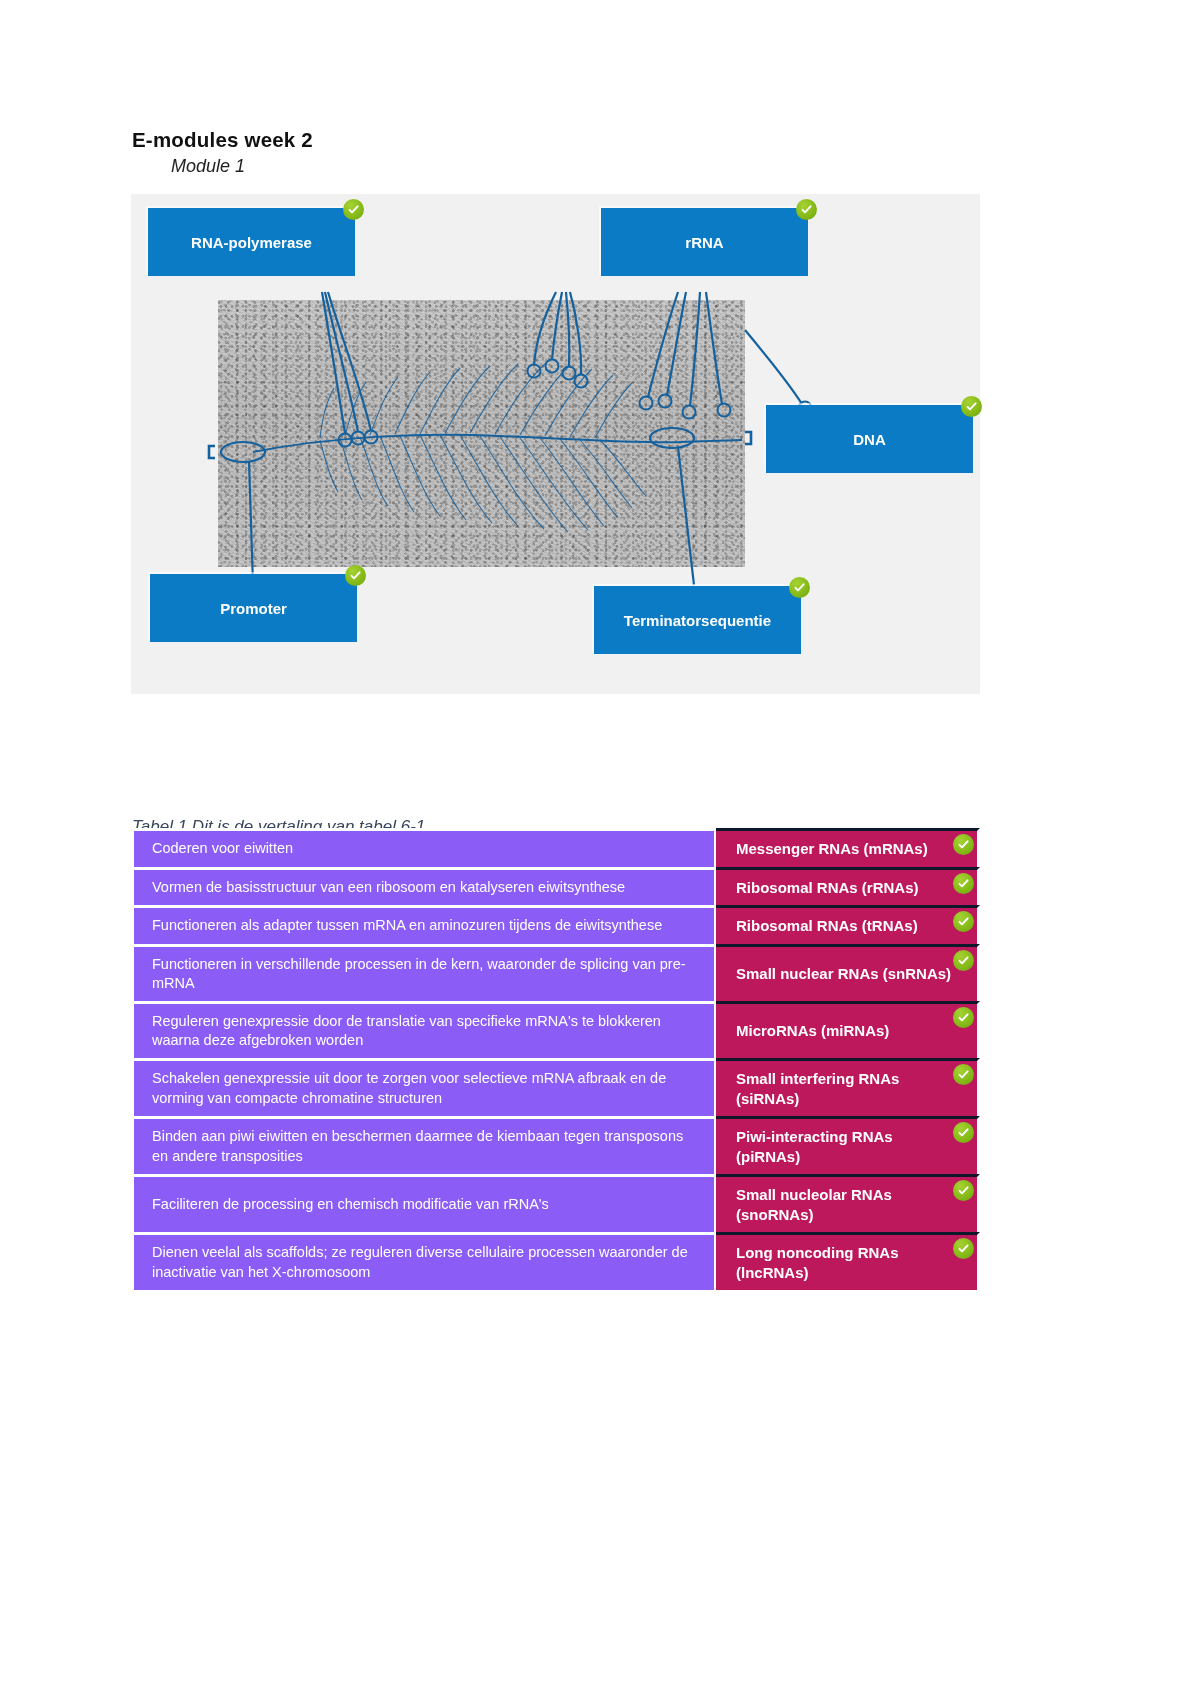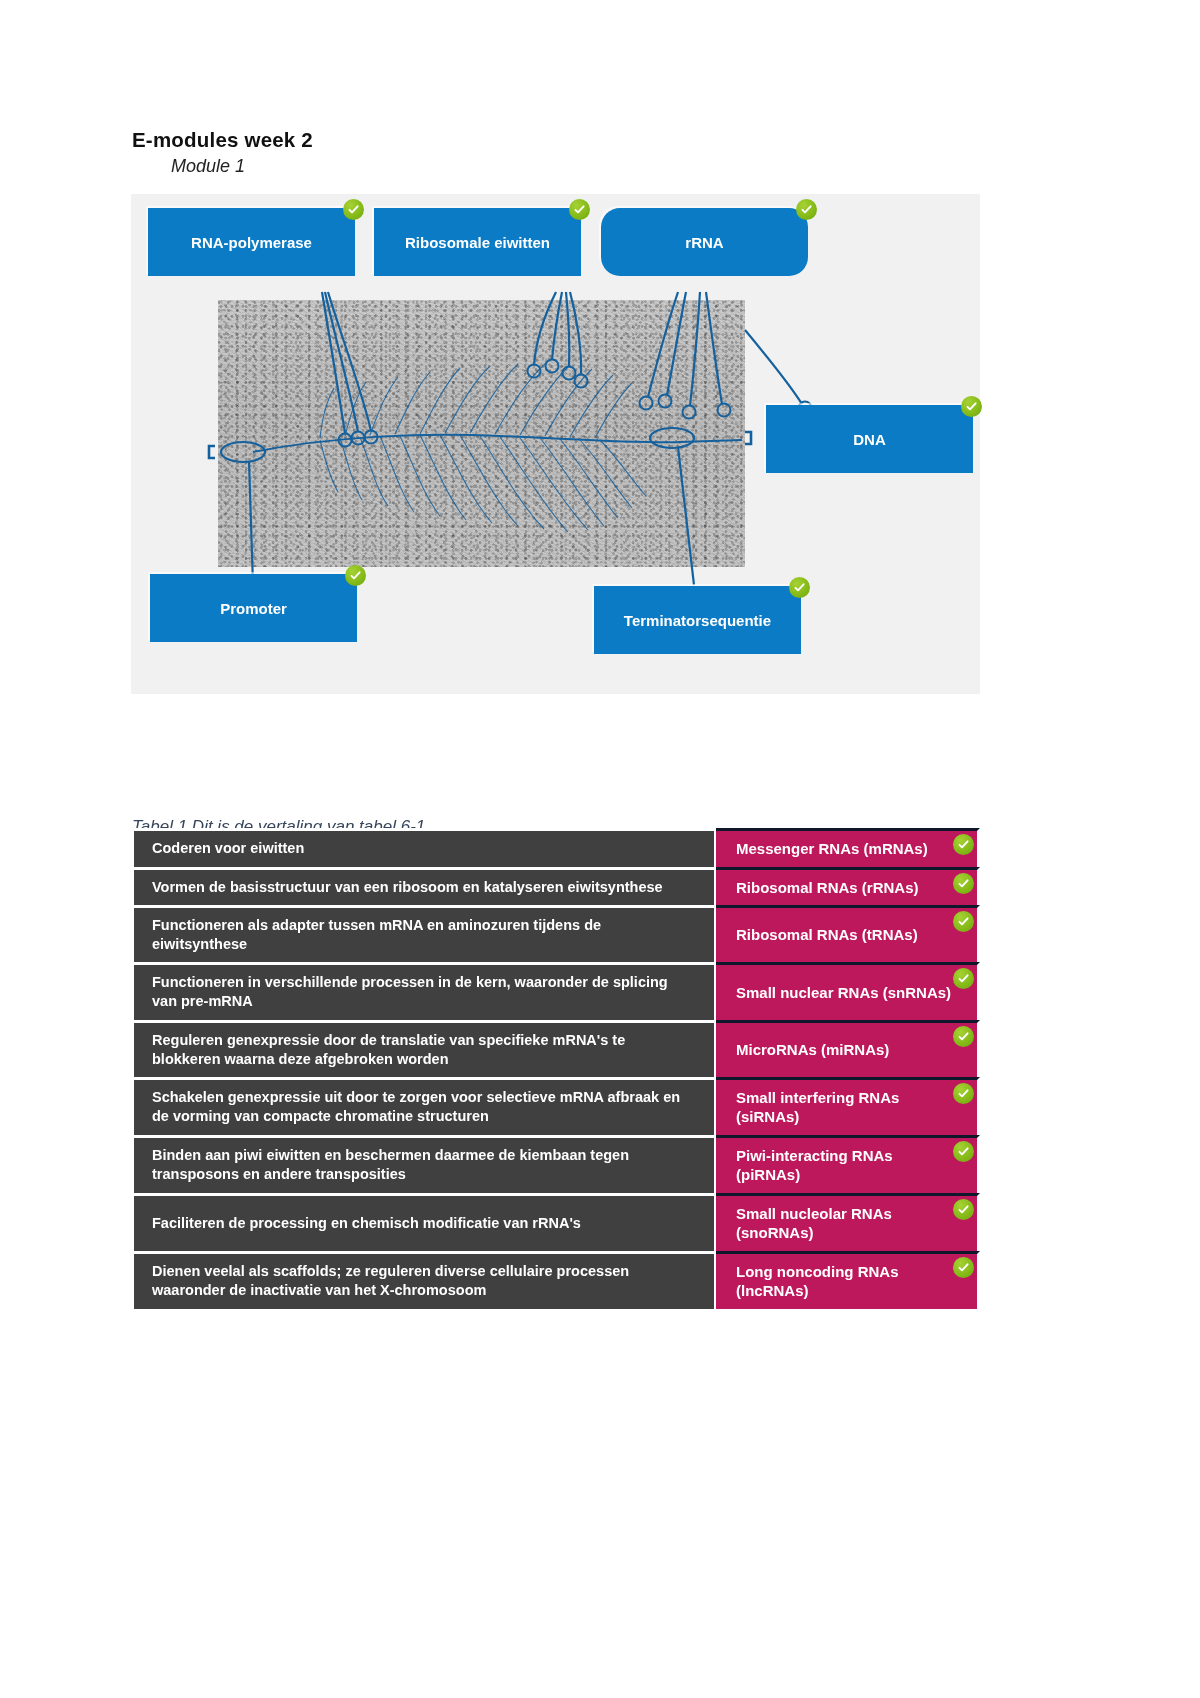"Ribosomale eiwitten" div.callout { html: <div> <span>Ribosomale eiwitten</span> <span> <svg> <path></path> </svg> </span> </div> -> none }
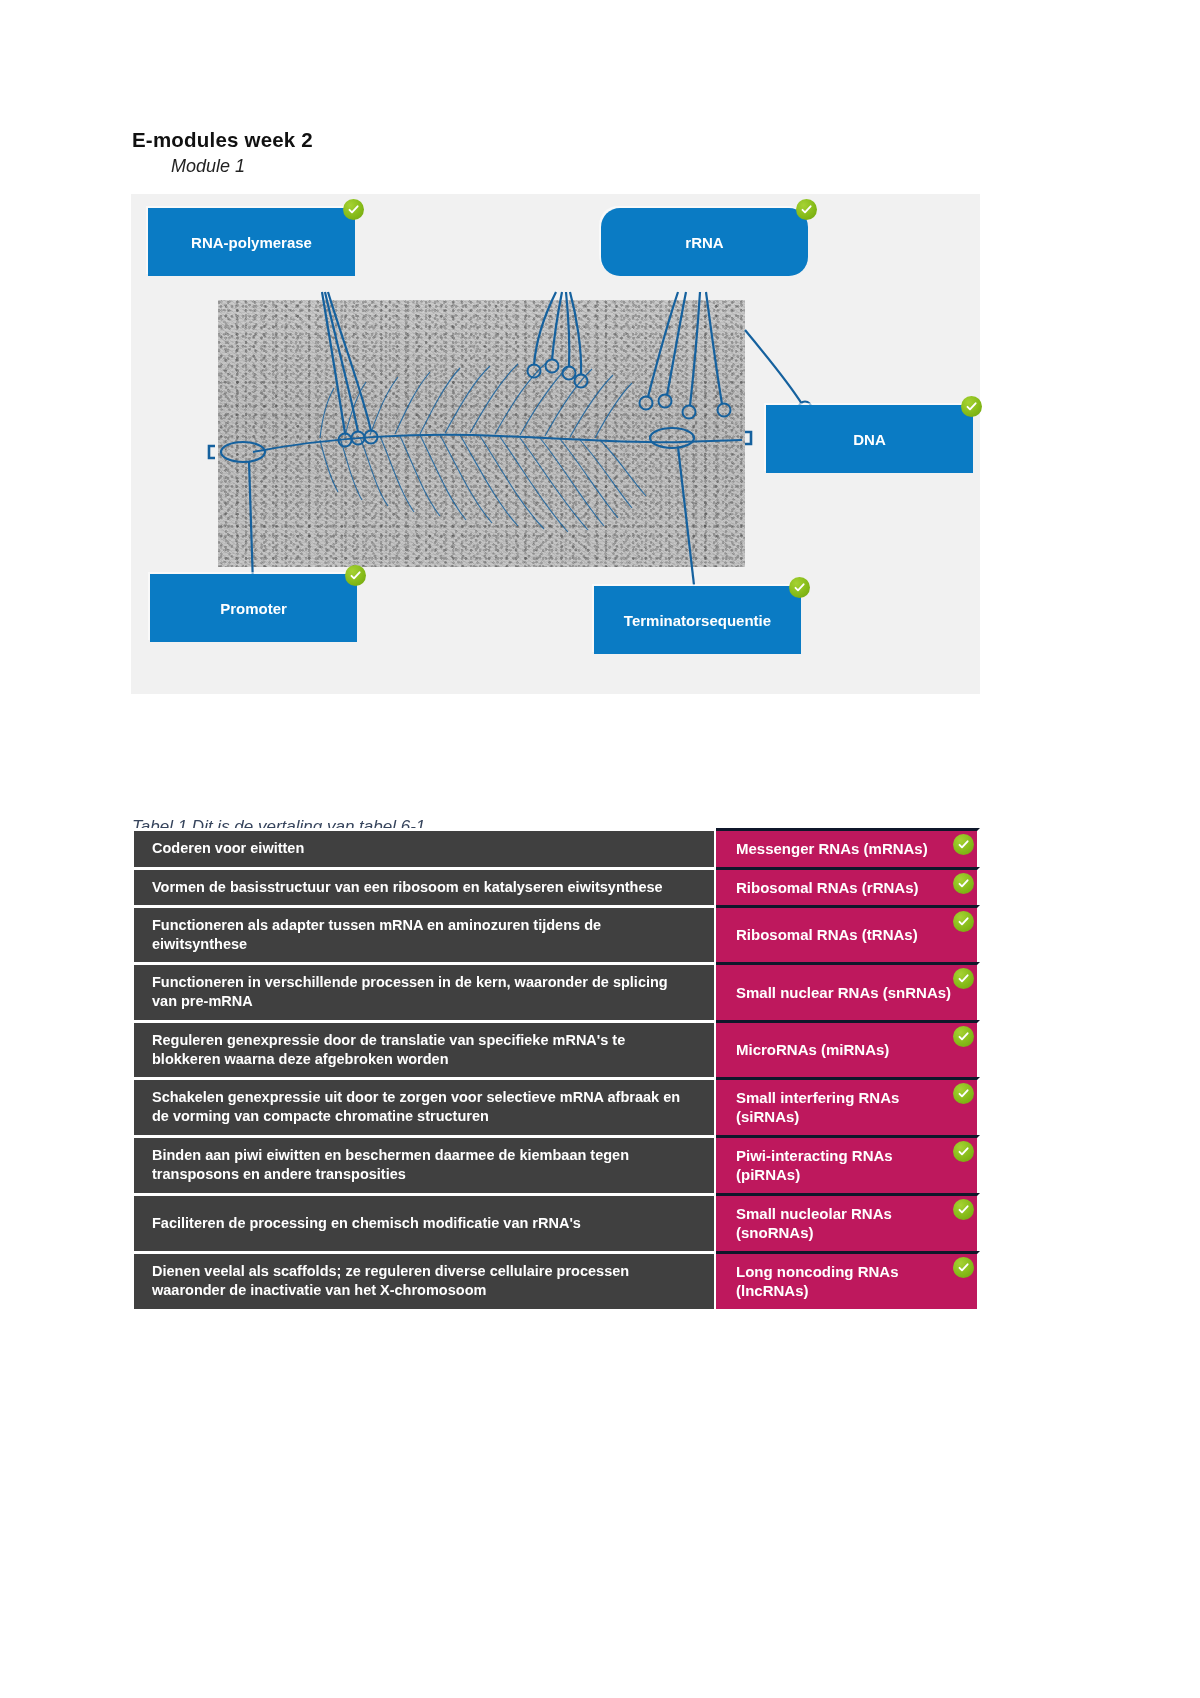"rRNA" div.callout { border-radius: 19px -> none }
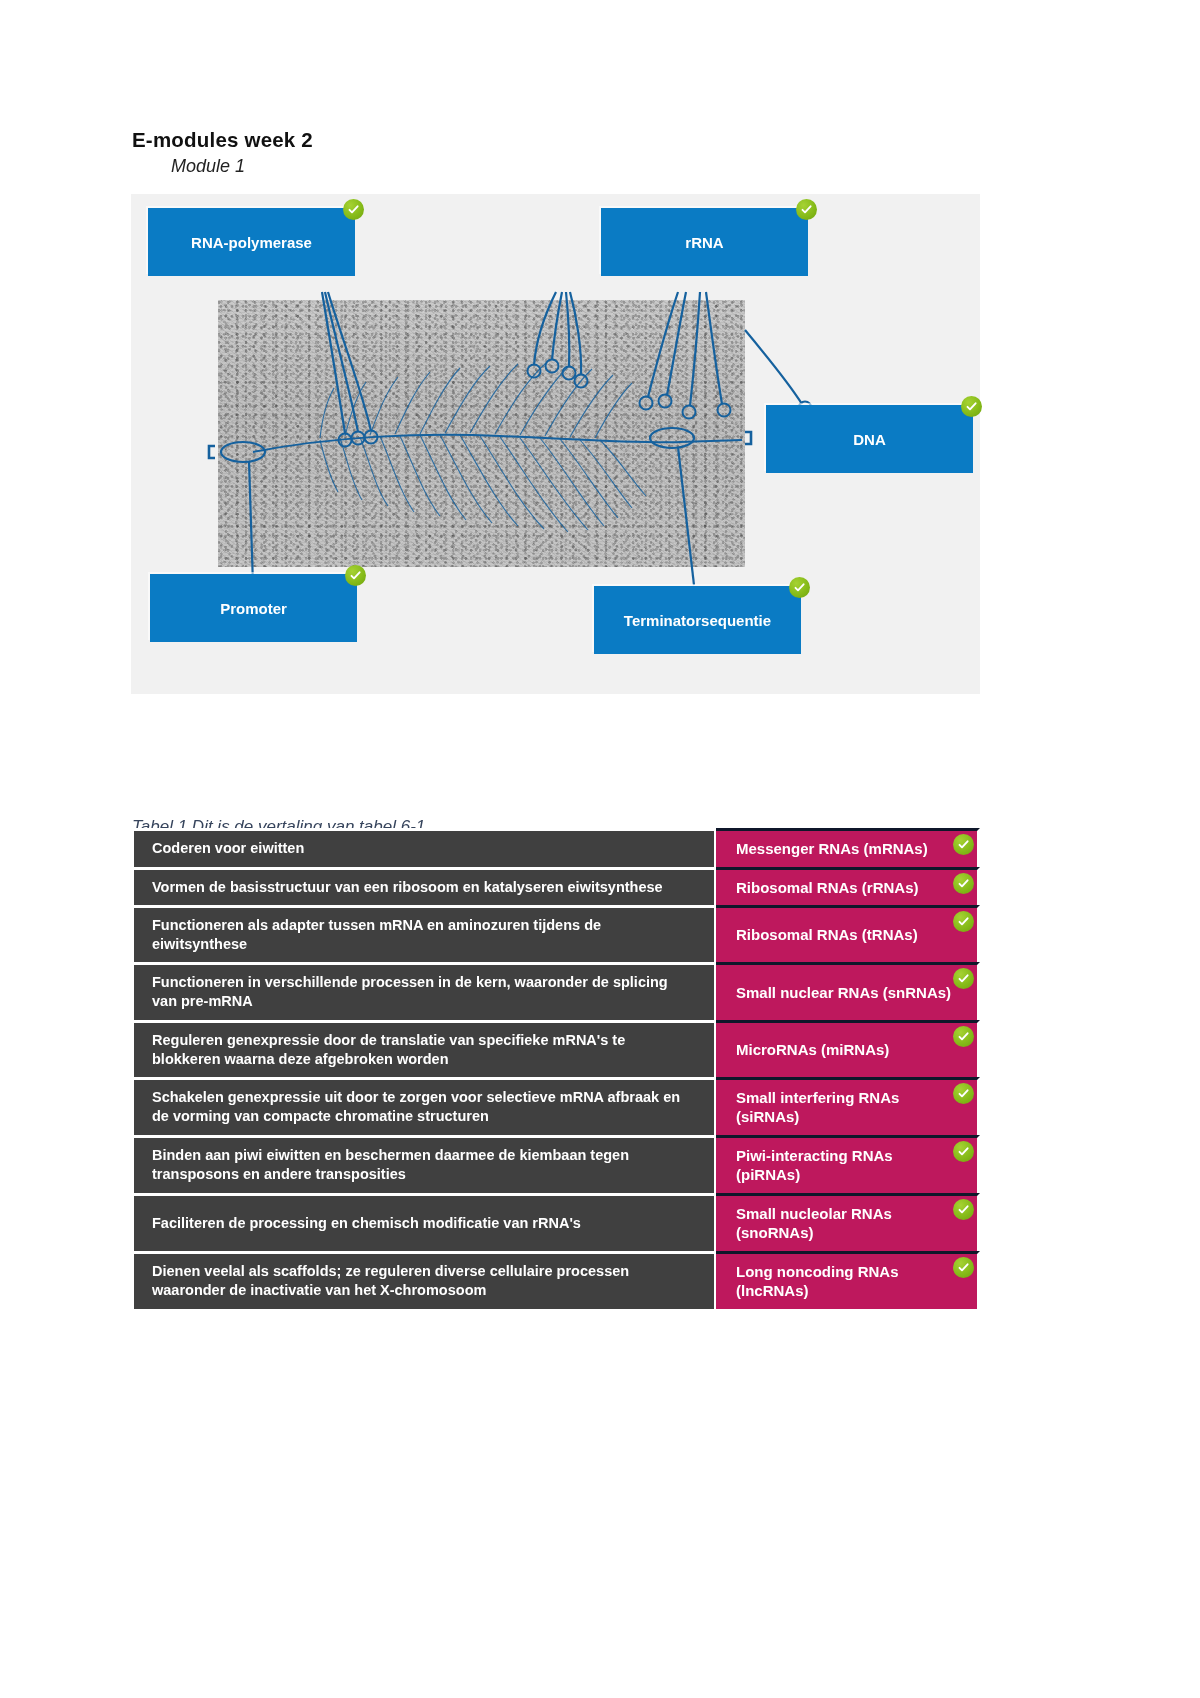"Coderen voor eiwitten" .cell-desc { background: #404040 -> #8b5cf6; font-weight: bold -> normal }
